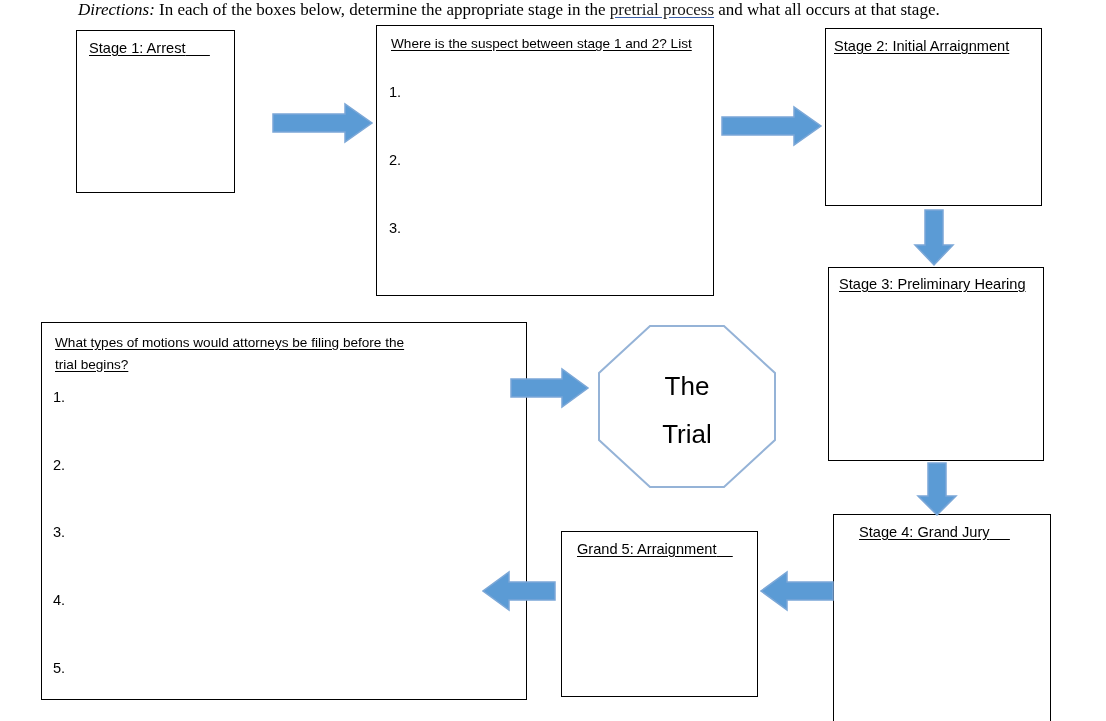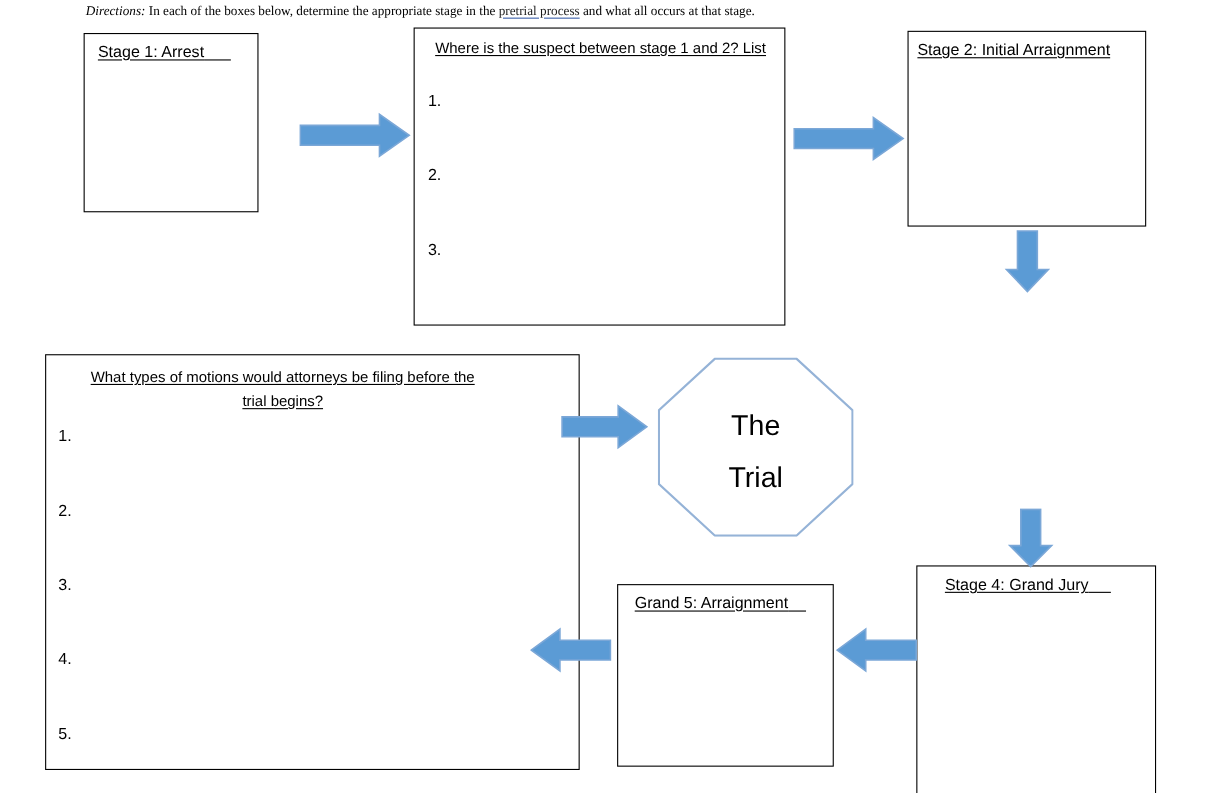"Directions: In each of the" .directions { font-size: 12px -> 17px }
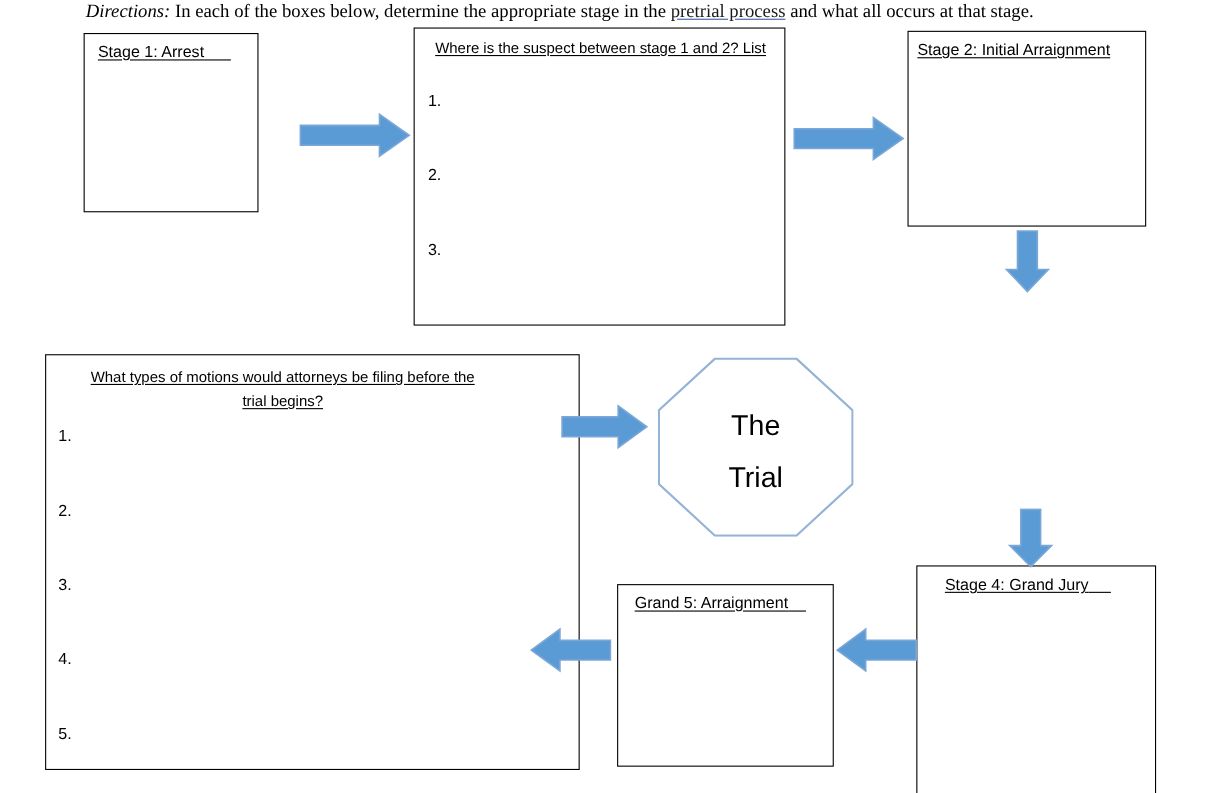"Where is the suspect between" .wrap-title { text-align: center -> none }
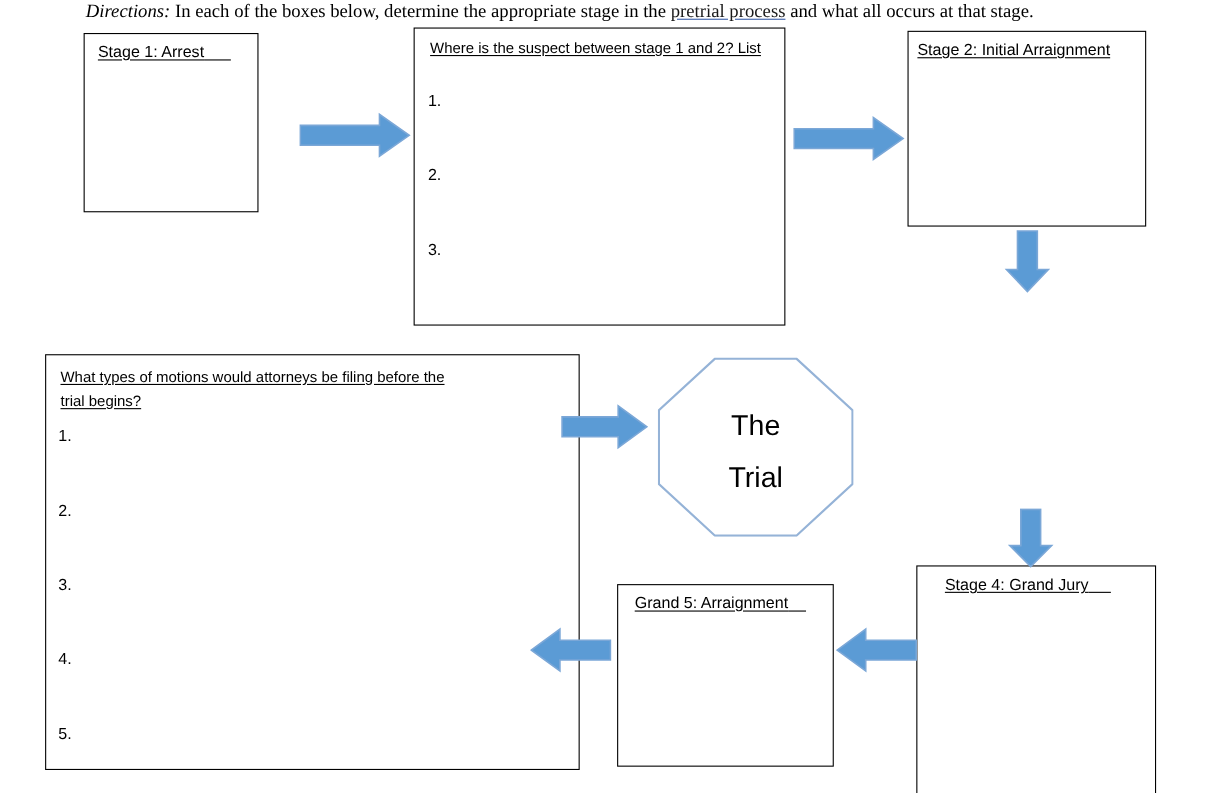"Stage 3: Preliminary Hearing" div.box { html: none -> <div> <div> <span>Stage 3: Preliminary Hearing</span> </div> </div> }
